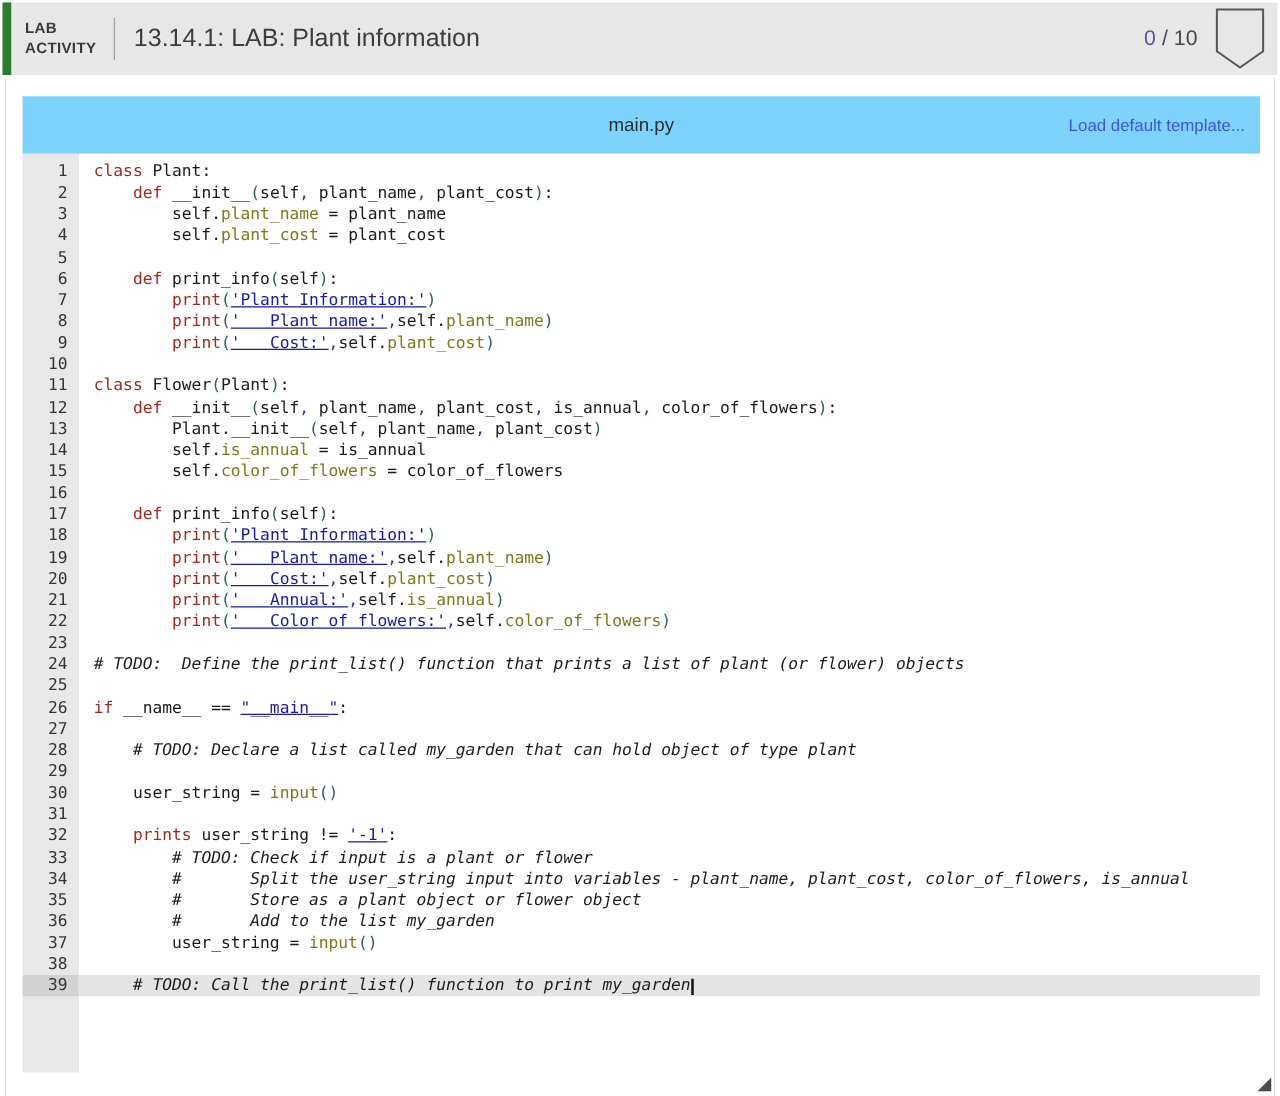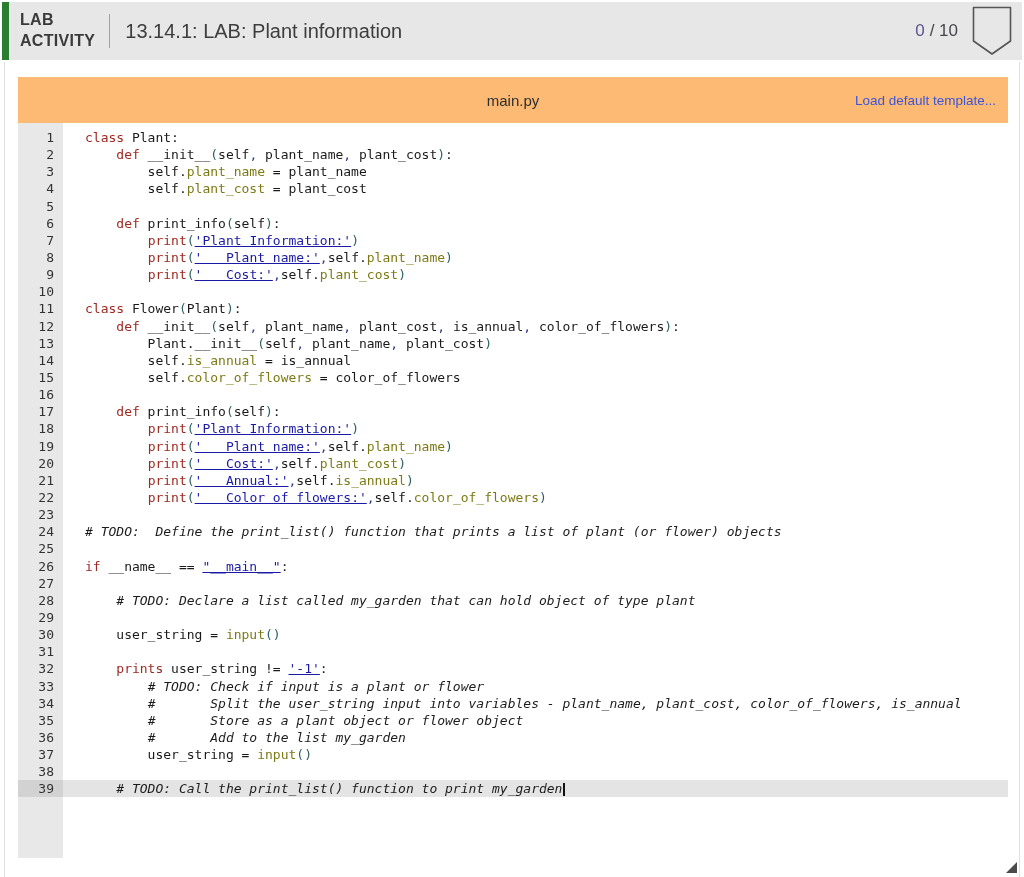"LAB" .badge { font-size: 16px -> 12px }
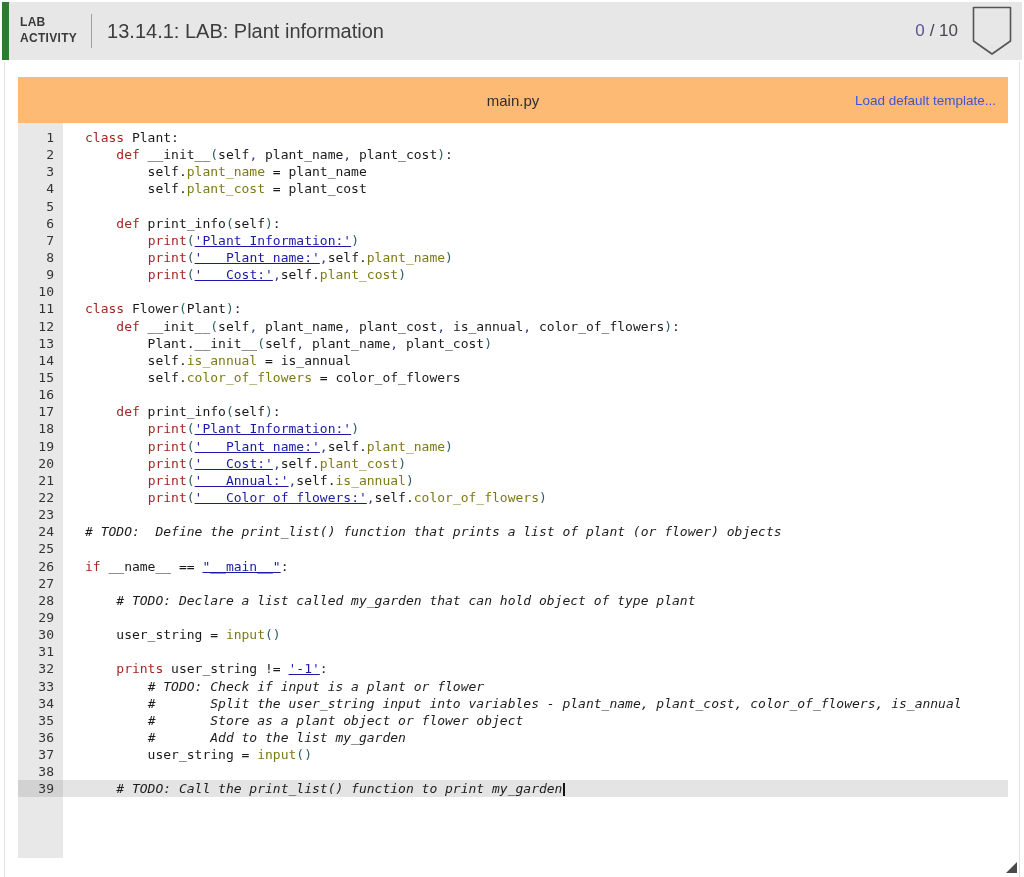"main.py" .panel-head { background: #fdba74 -> #7dd3fc }
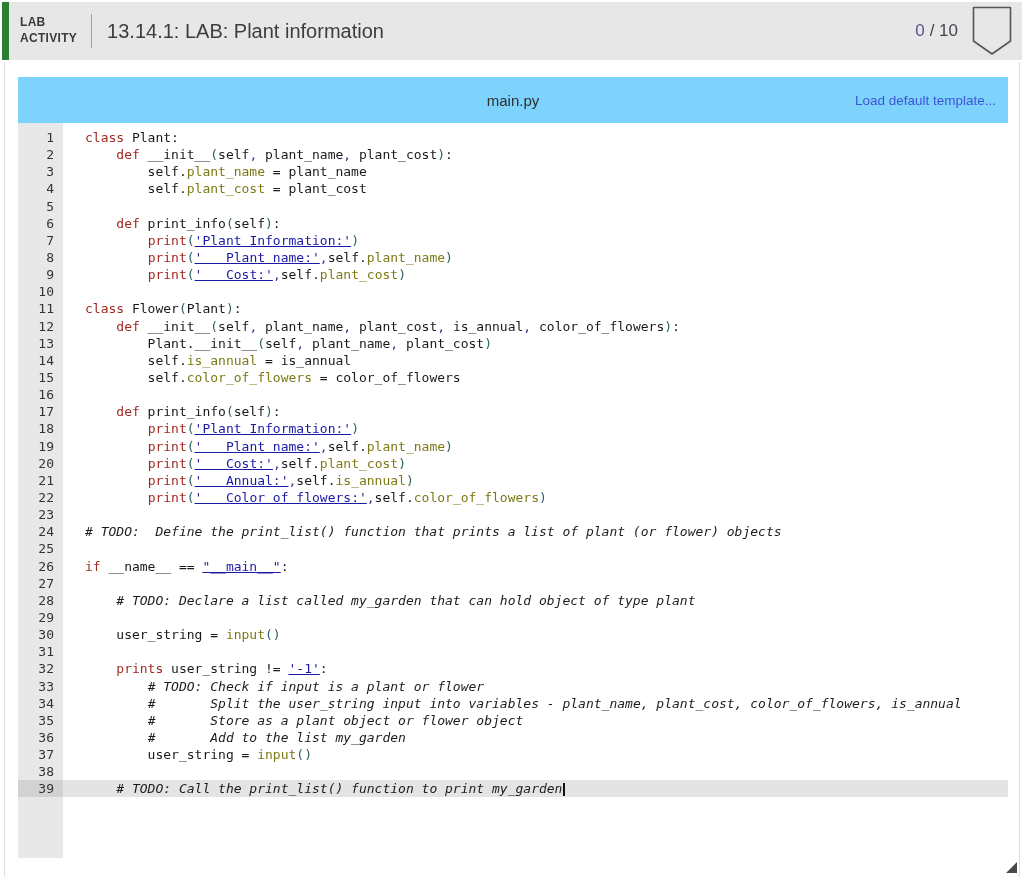"class Plant:" .code-text { padding-left: 22px -> 12px }
